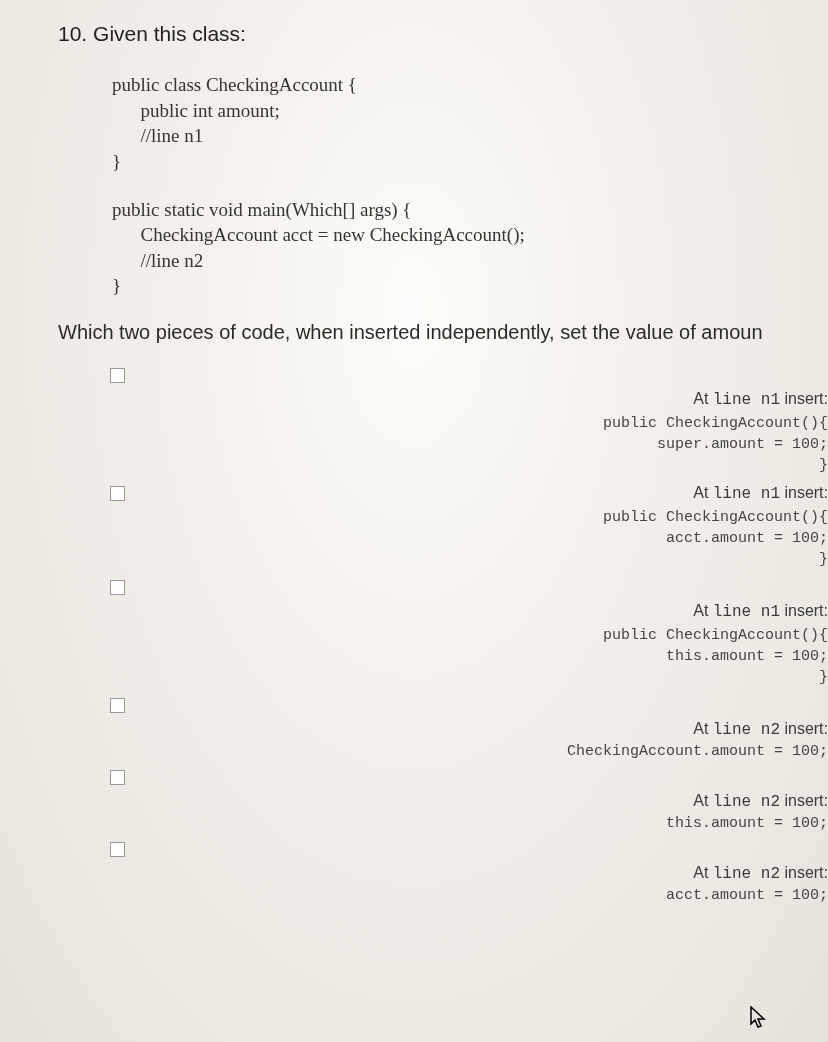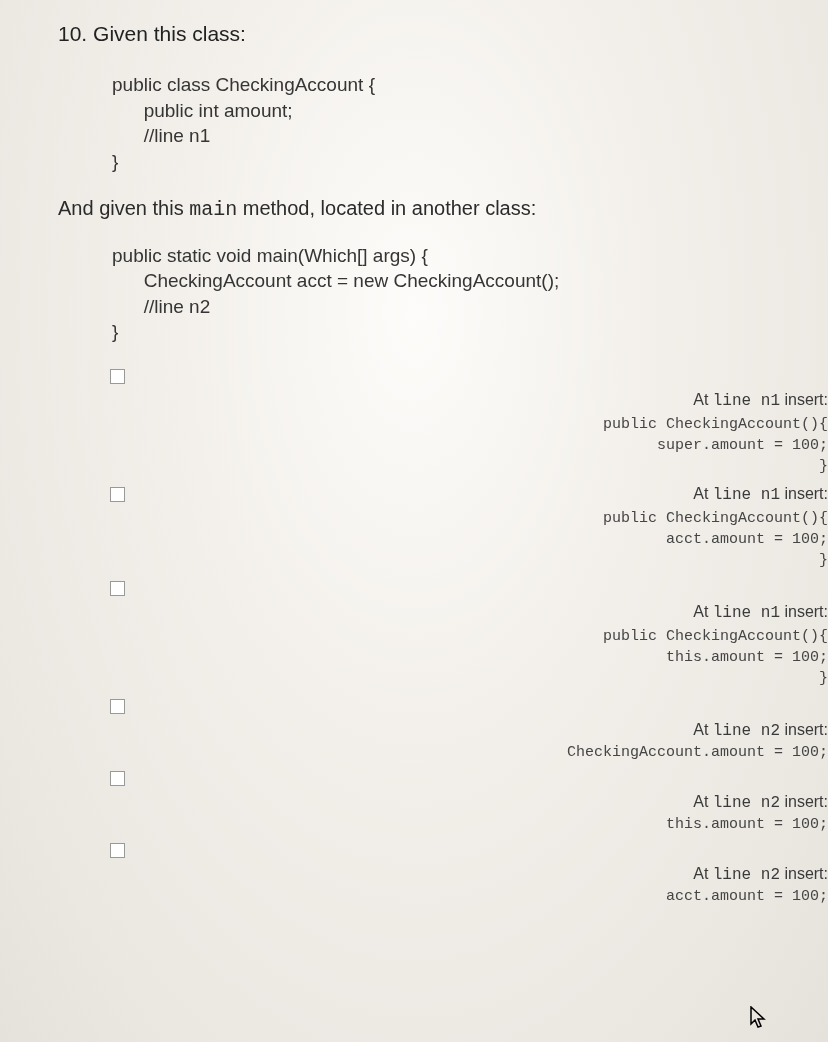"public class CheckingAccount {" .code-block { font-family: Liberation Sans, sans-serif -> Liberation Serif, serif }
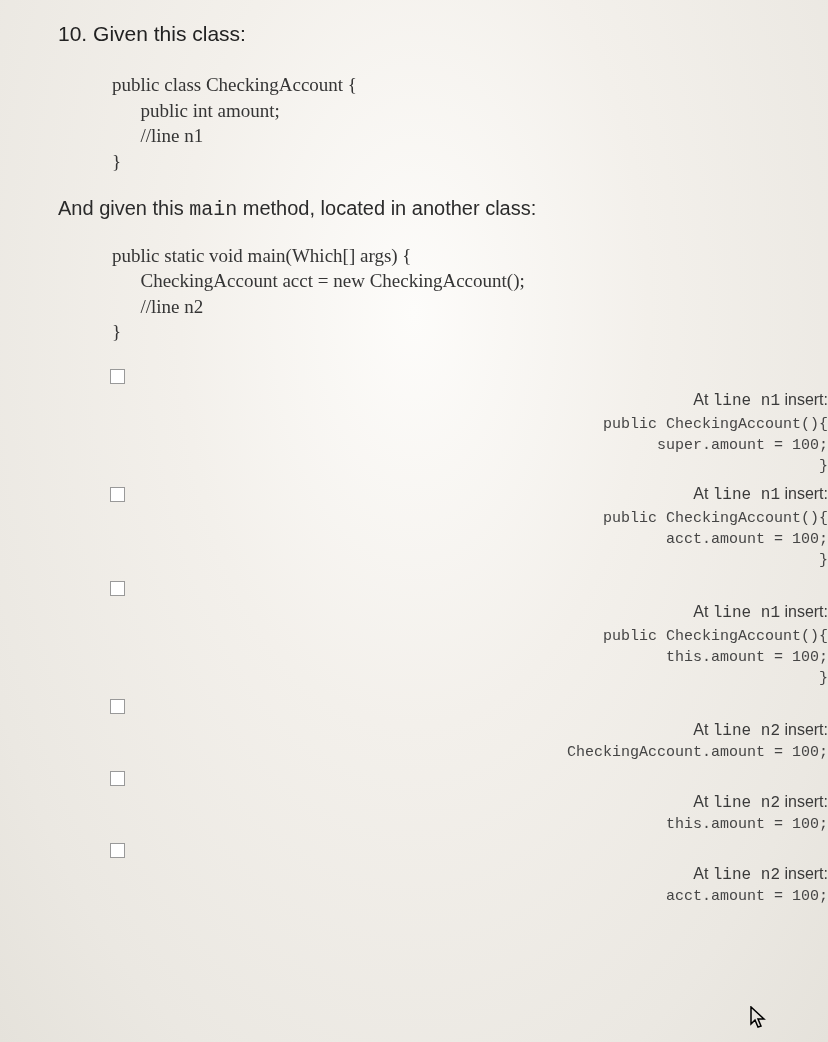"And given this main method," div.narrative { html: <div> <span>And given this </span><span>main</span><span> method, located in another class:</span> </div> -> none }
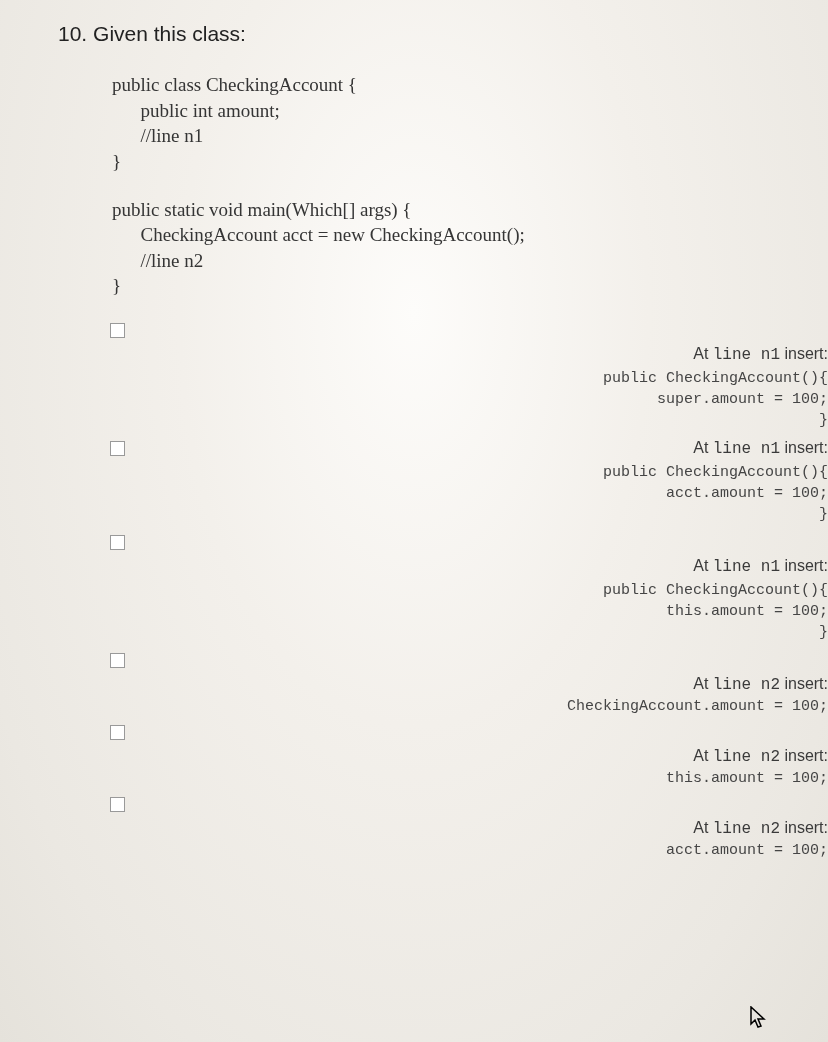"Which two pieces of code," div.question-text { html: none -> <div> <span>Which two pieces of code, when inserted independently, set the value of </span><span>amoun</span> </div> }
